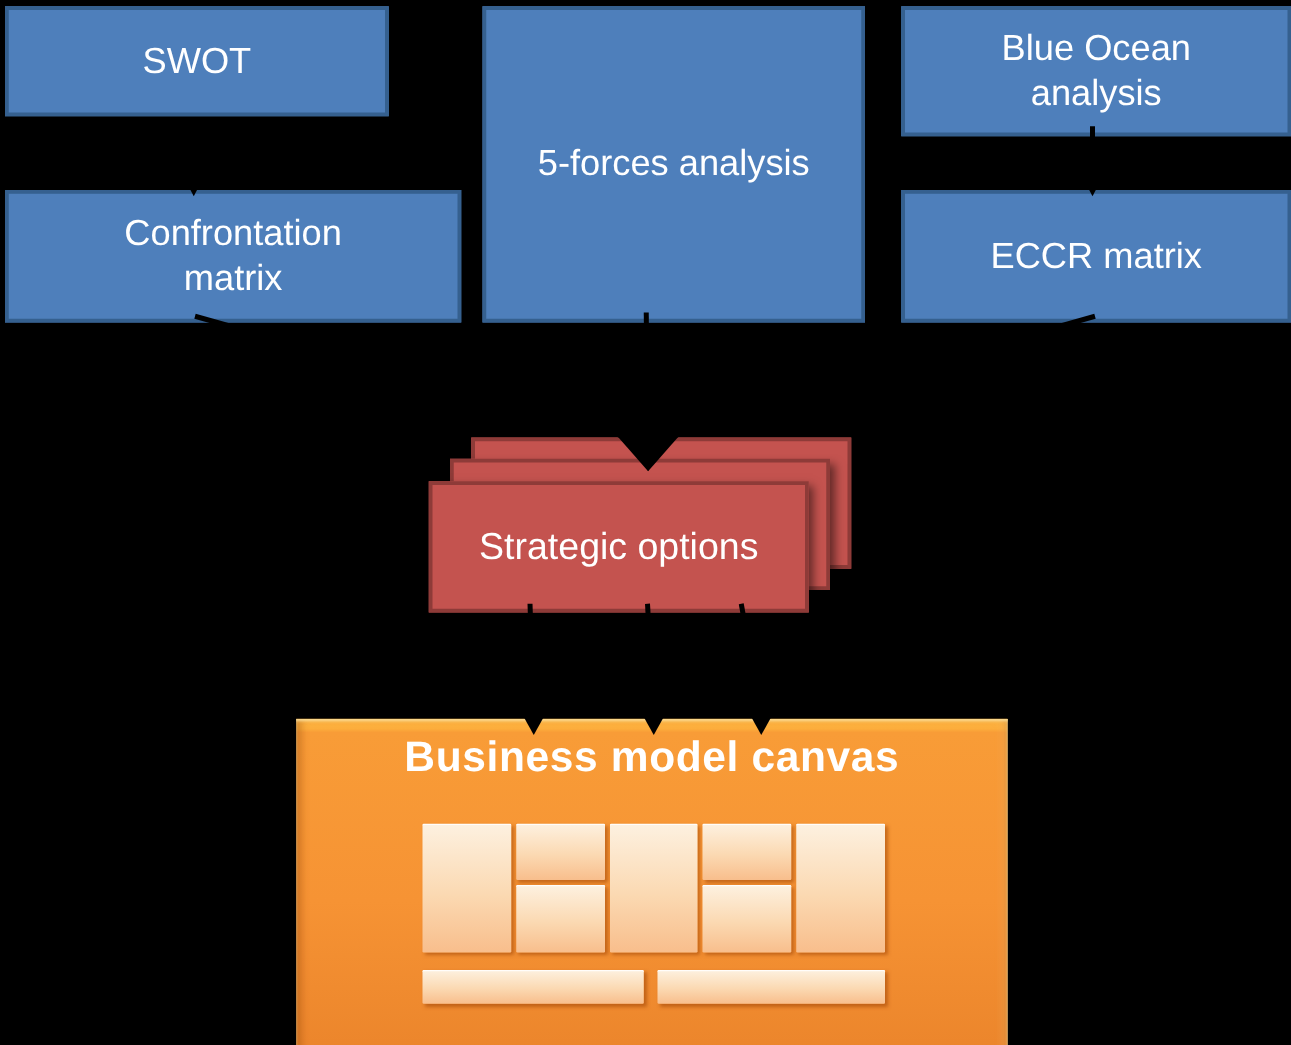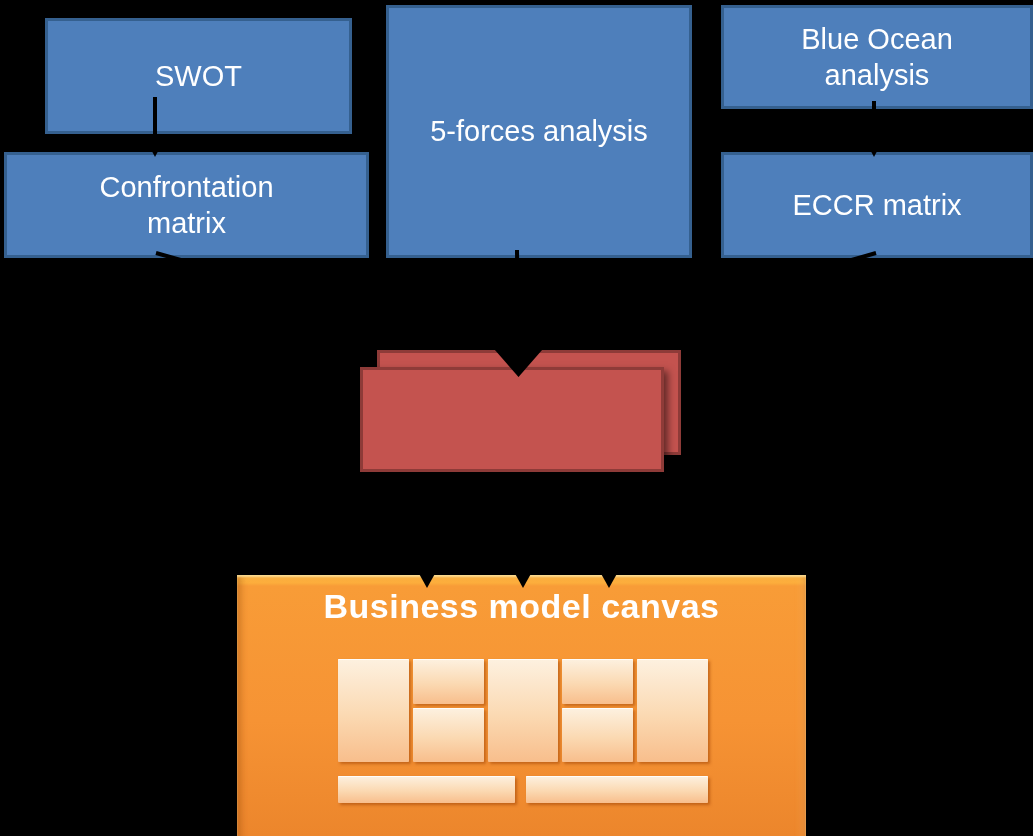"SWOT" #box-swot { height: 116px -> 88px; margin-left: 41px -> none; top: 18px -> 5px }
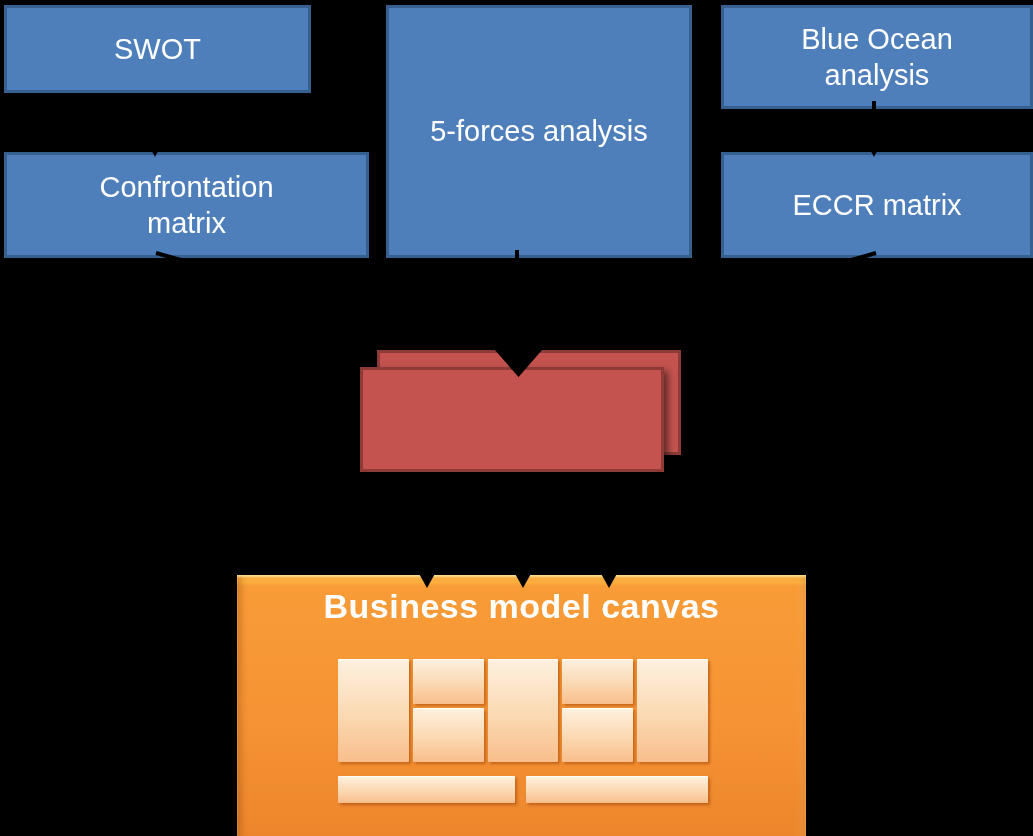"Strategic options" div.card { html: none -> <div> <span>Strategic options</span> </div> }
